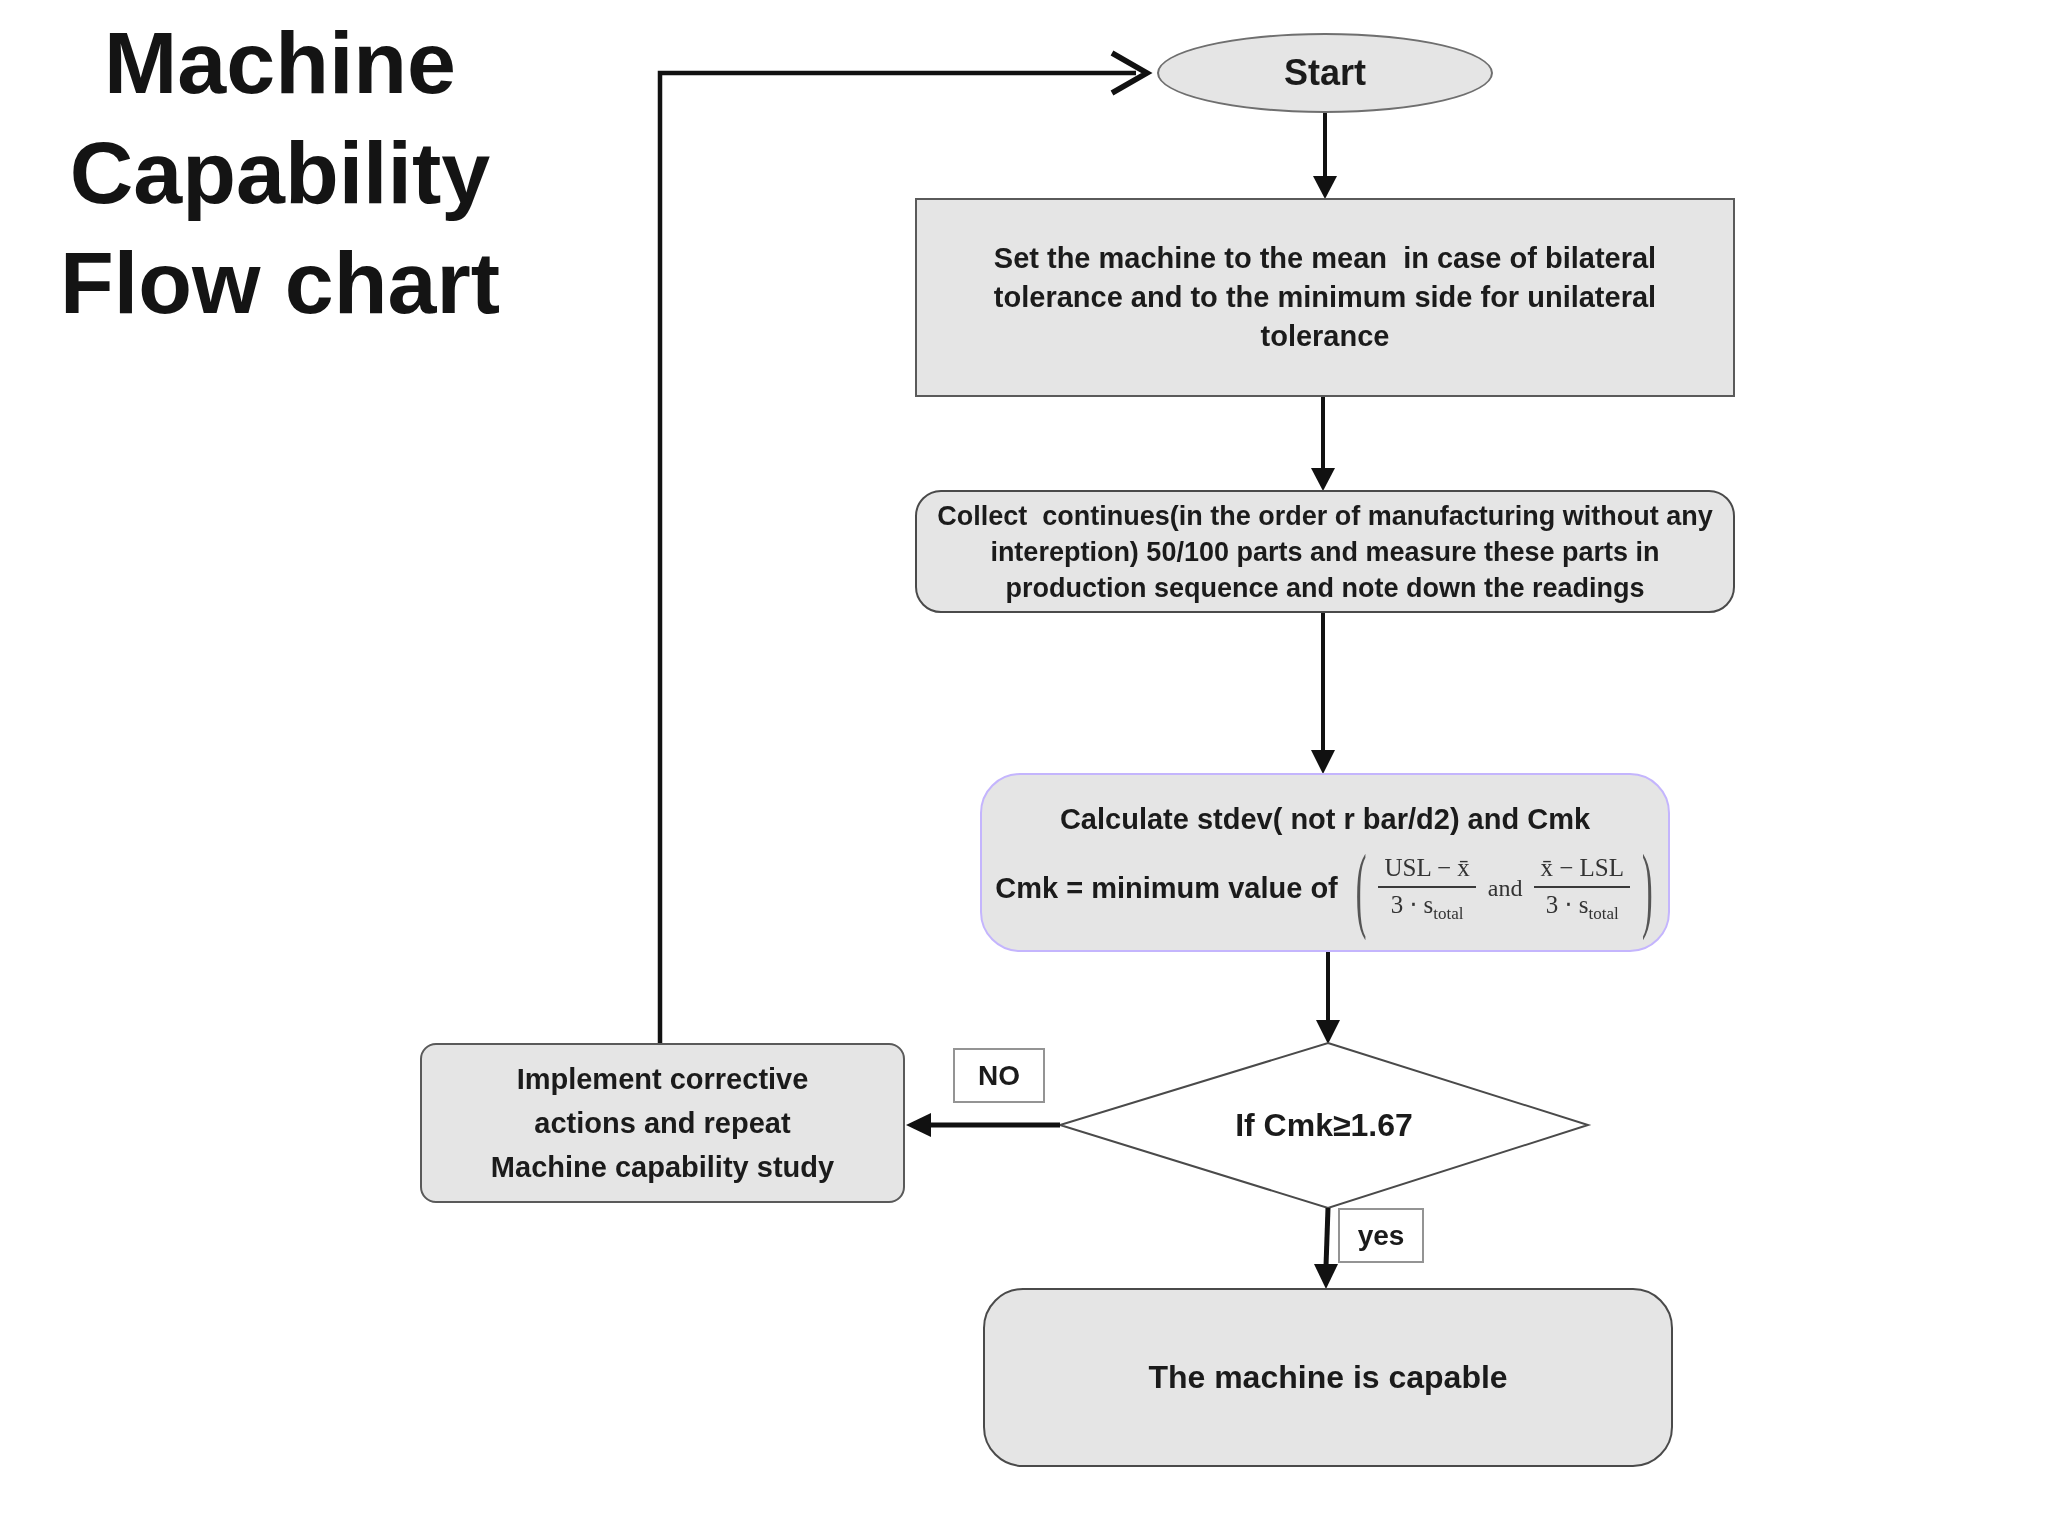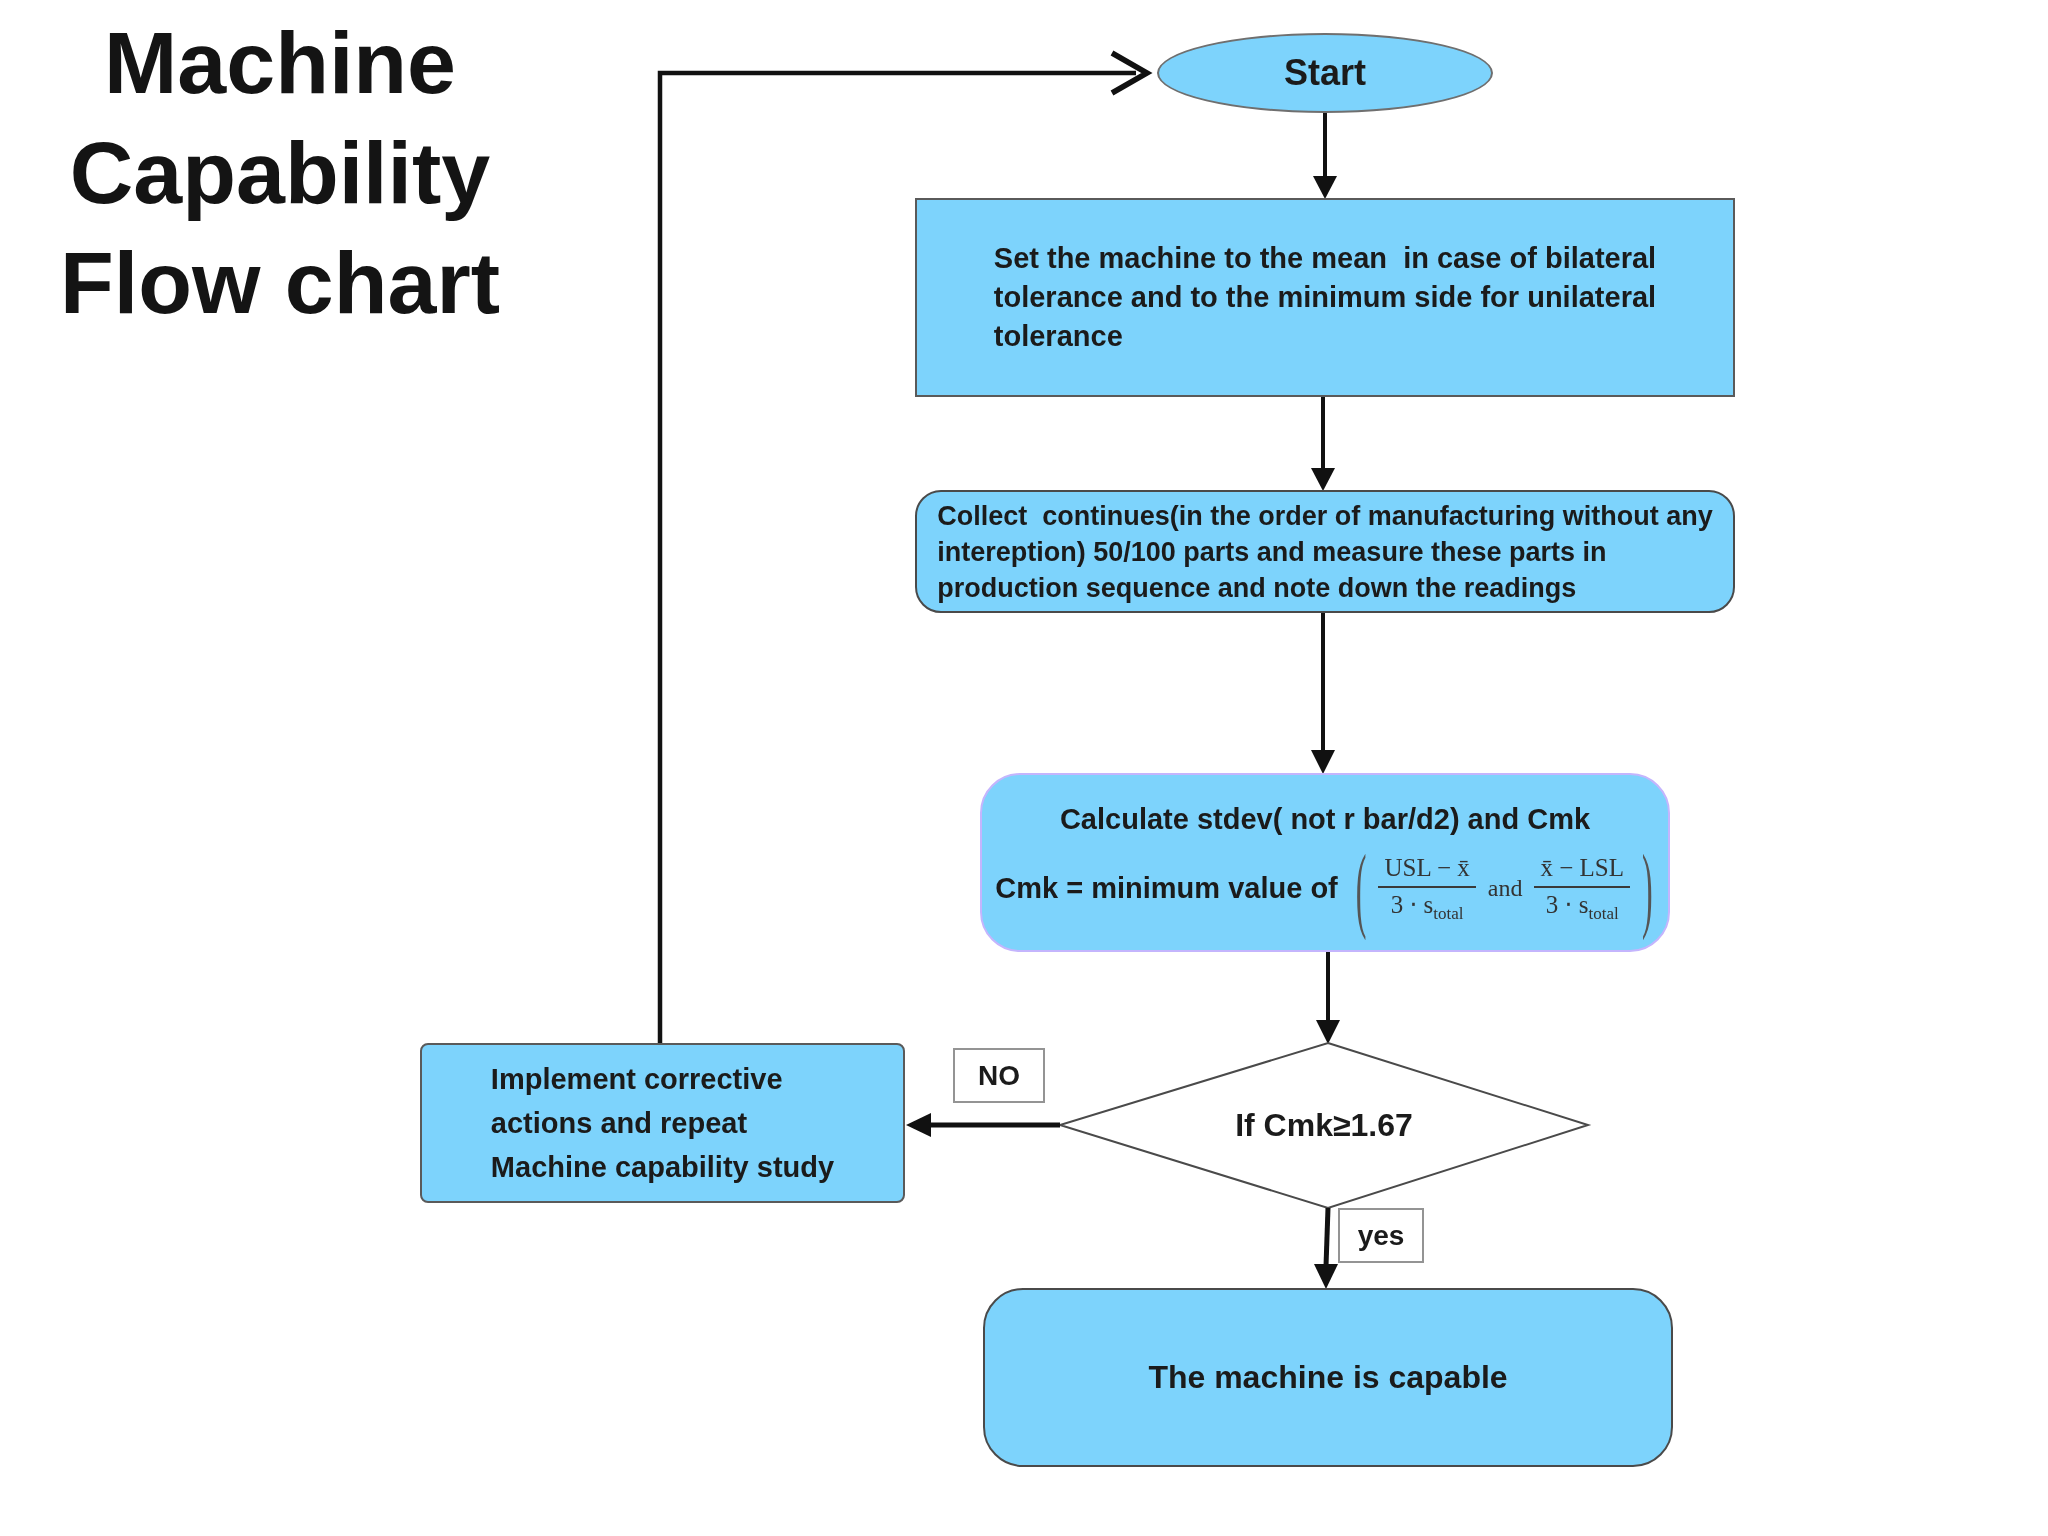"Start" .node { background: #7dd3fc -> #e5e5e5; text-align: none -> center }
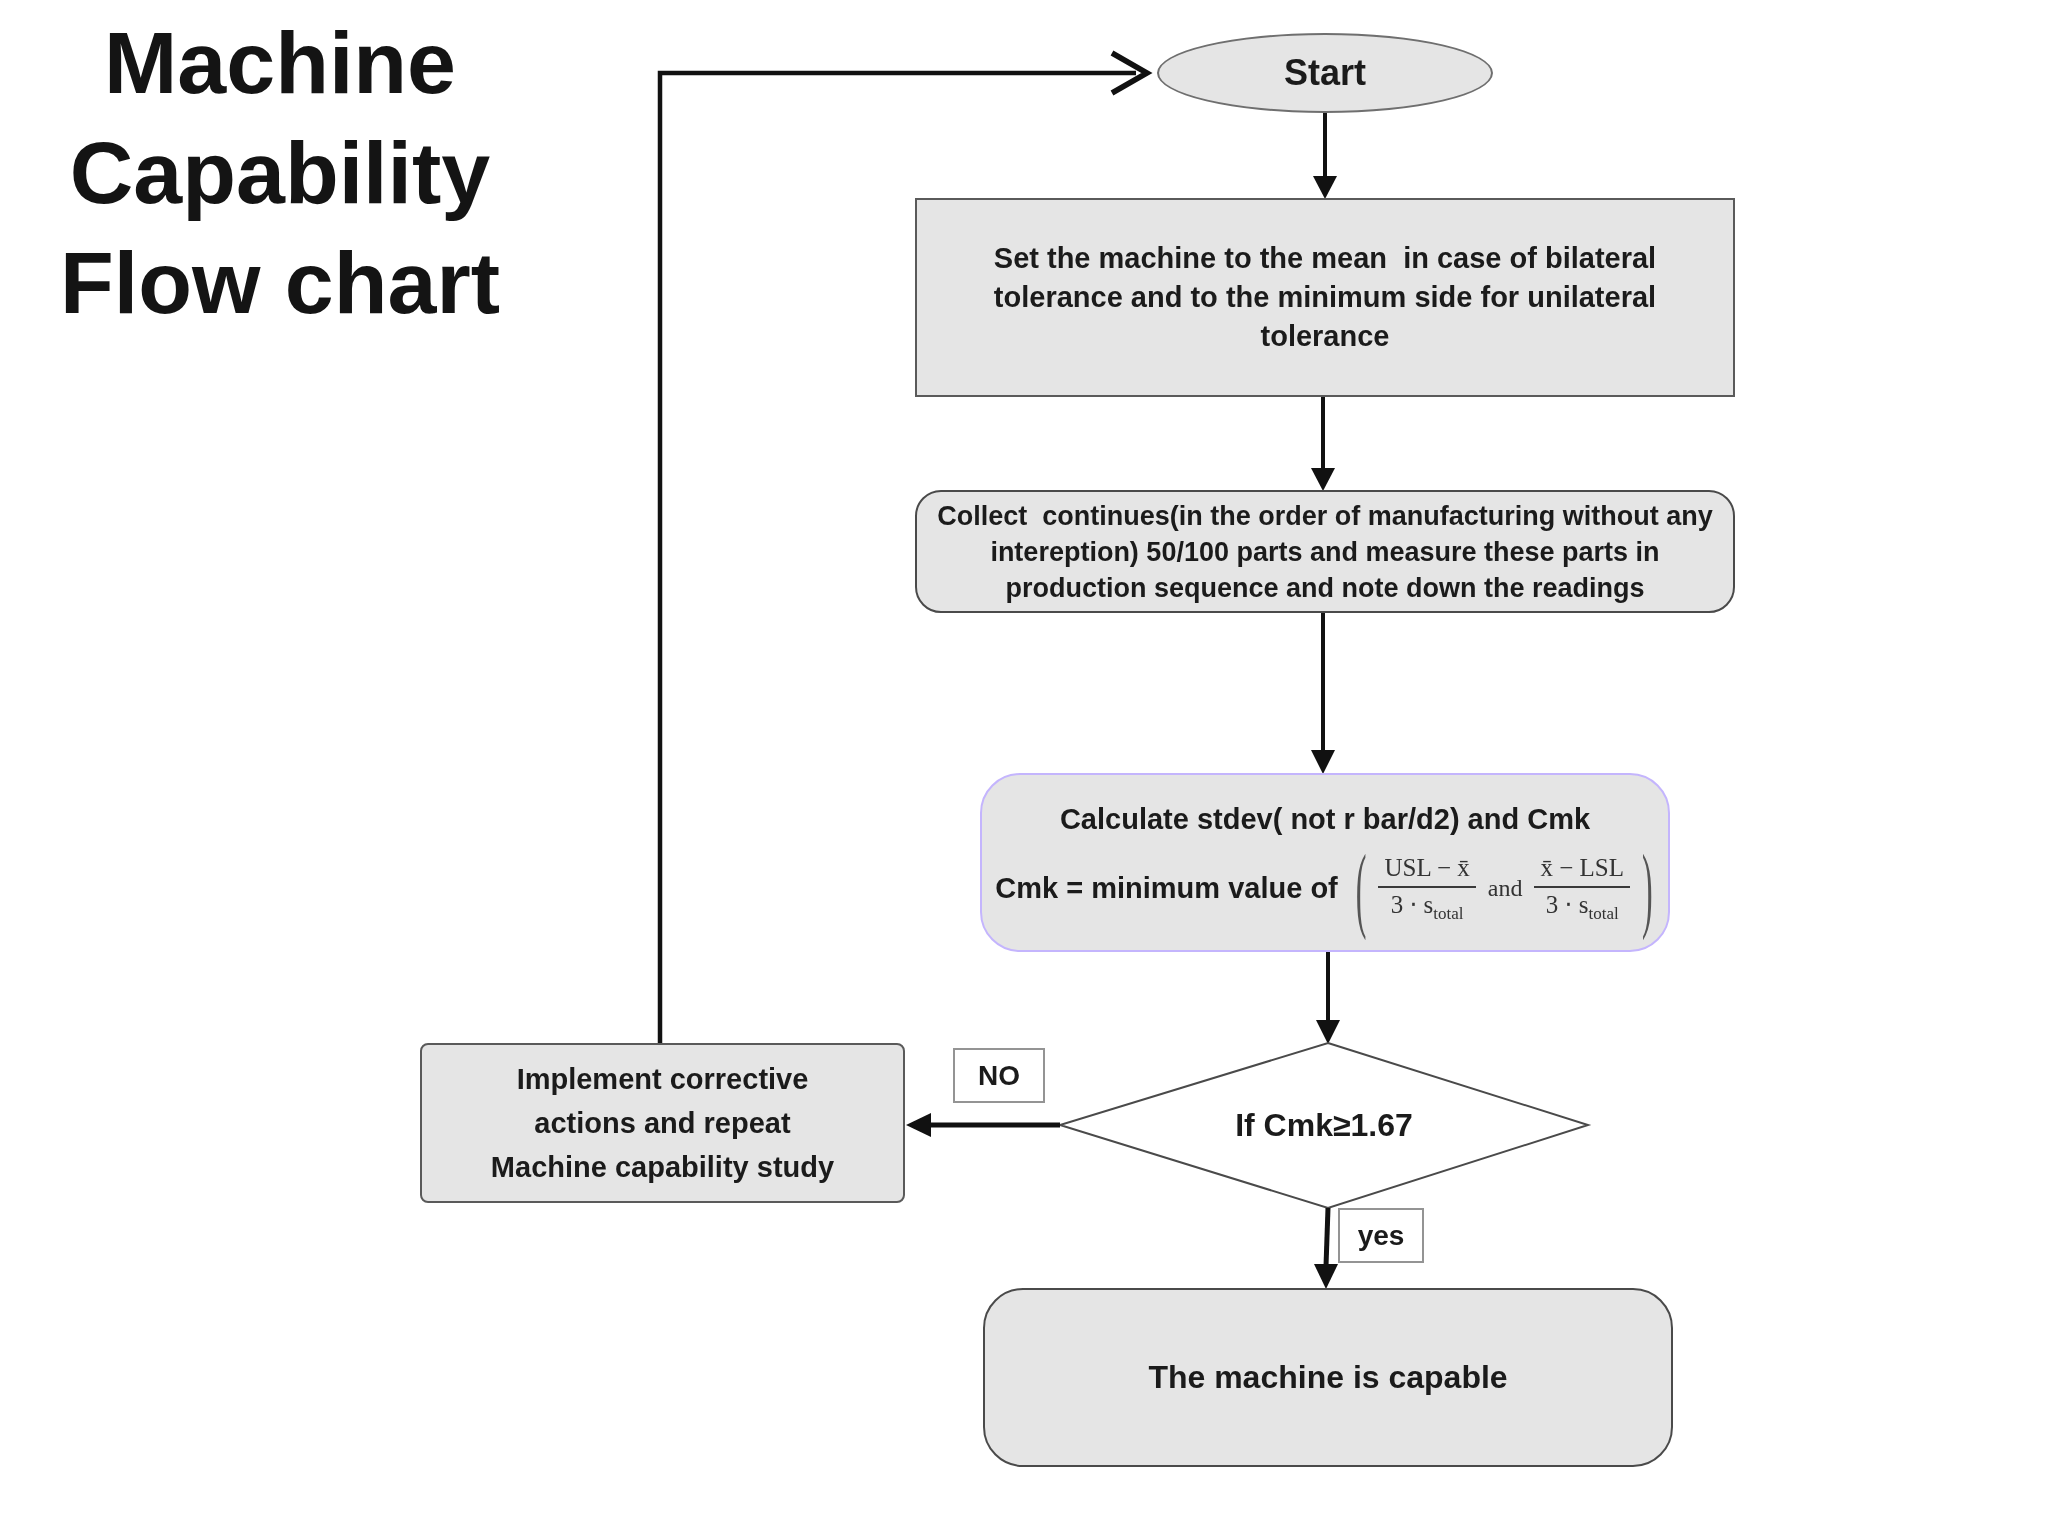"Implement corrective" .corrective { border-radius: 8px -> 16px }
